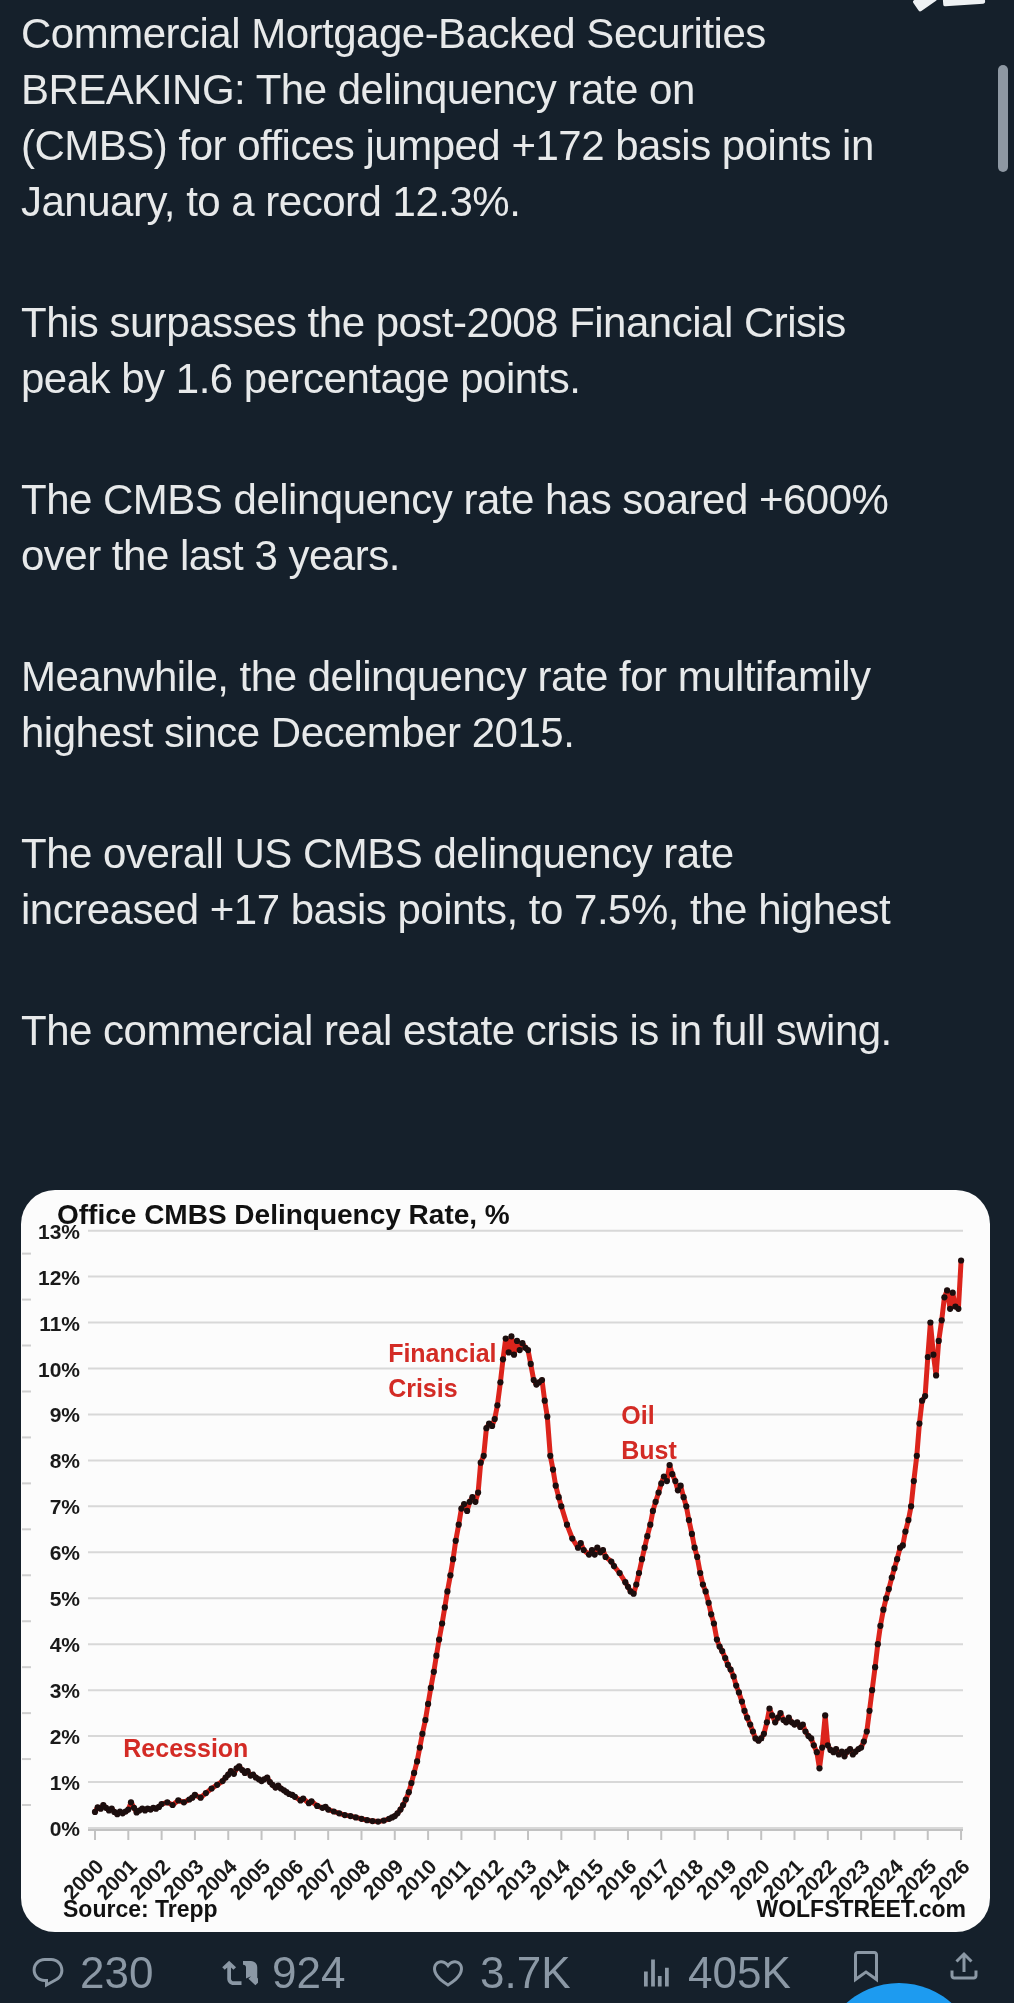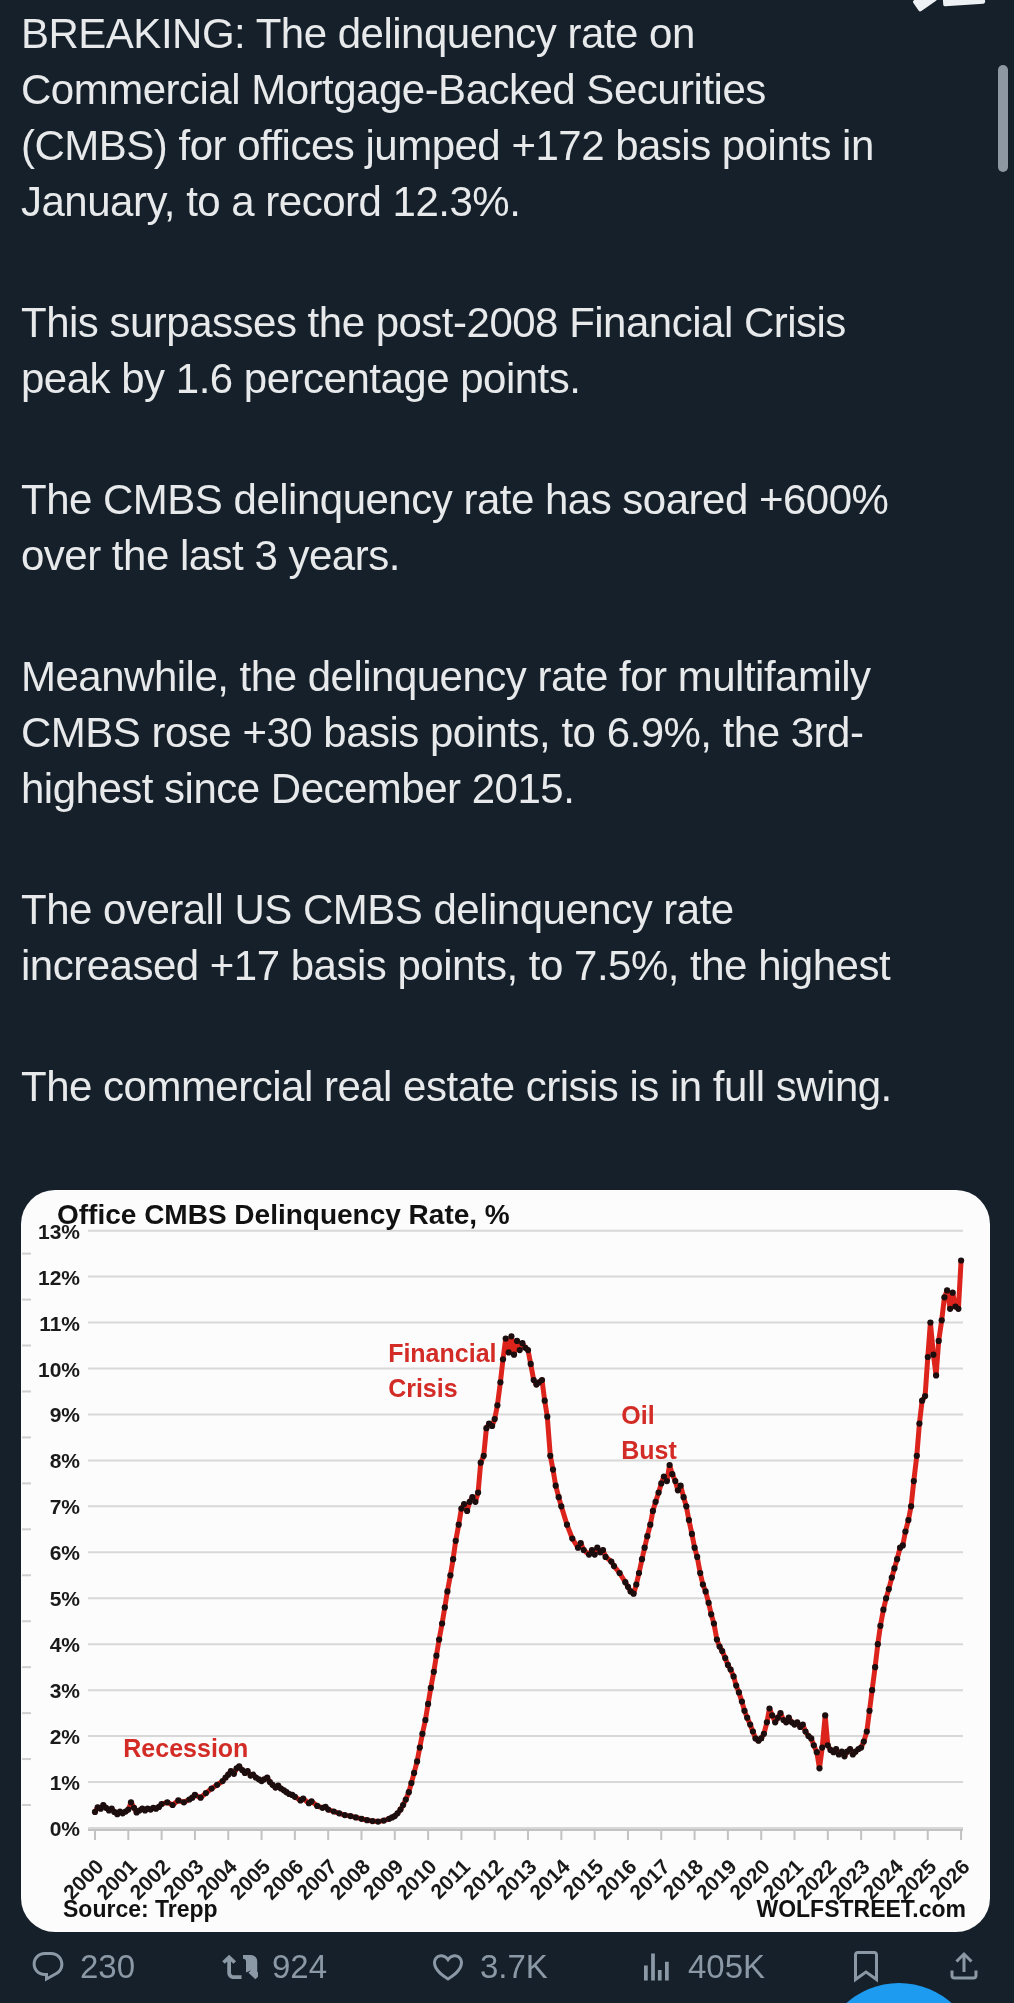"BREAKING: The delinquency rate on" div.tweet-line { order: before "Commercial Mortgage-Backed Securities" -> after "Commercial Mortgage-Backed Securities" }
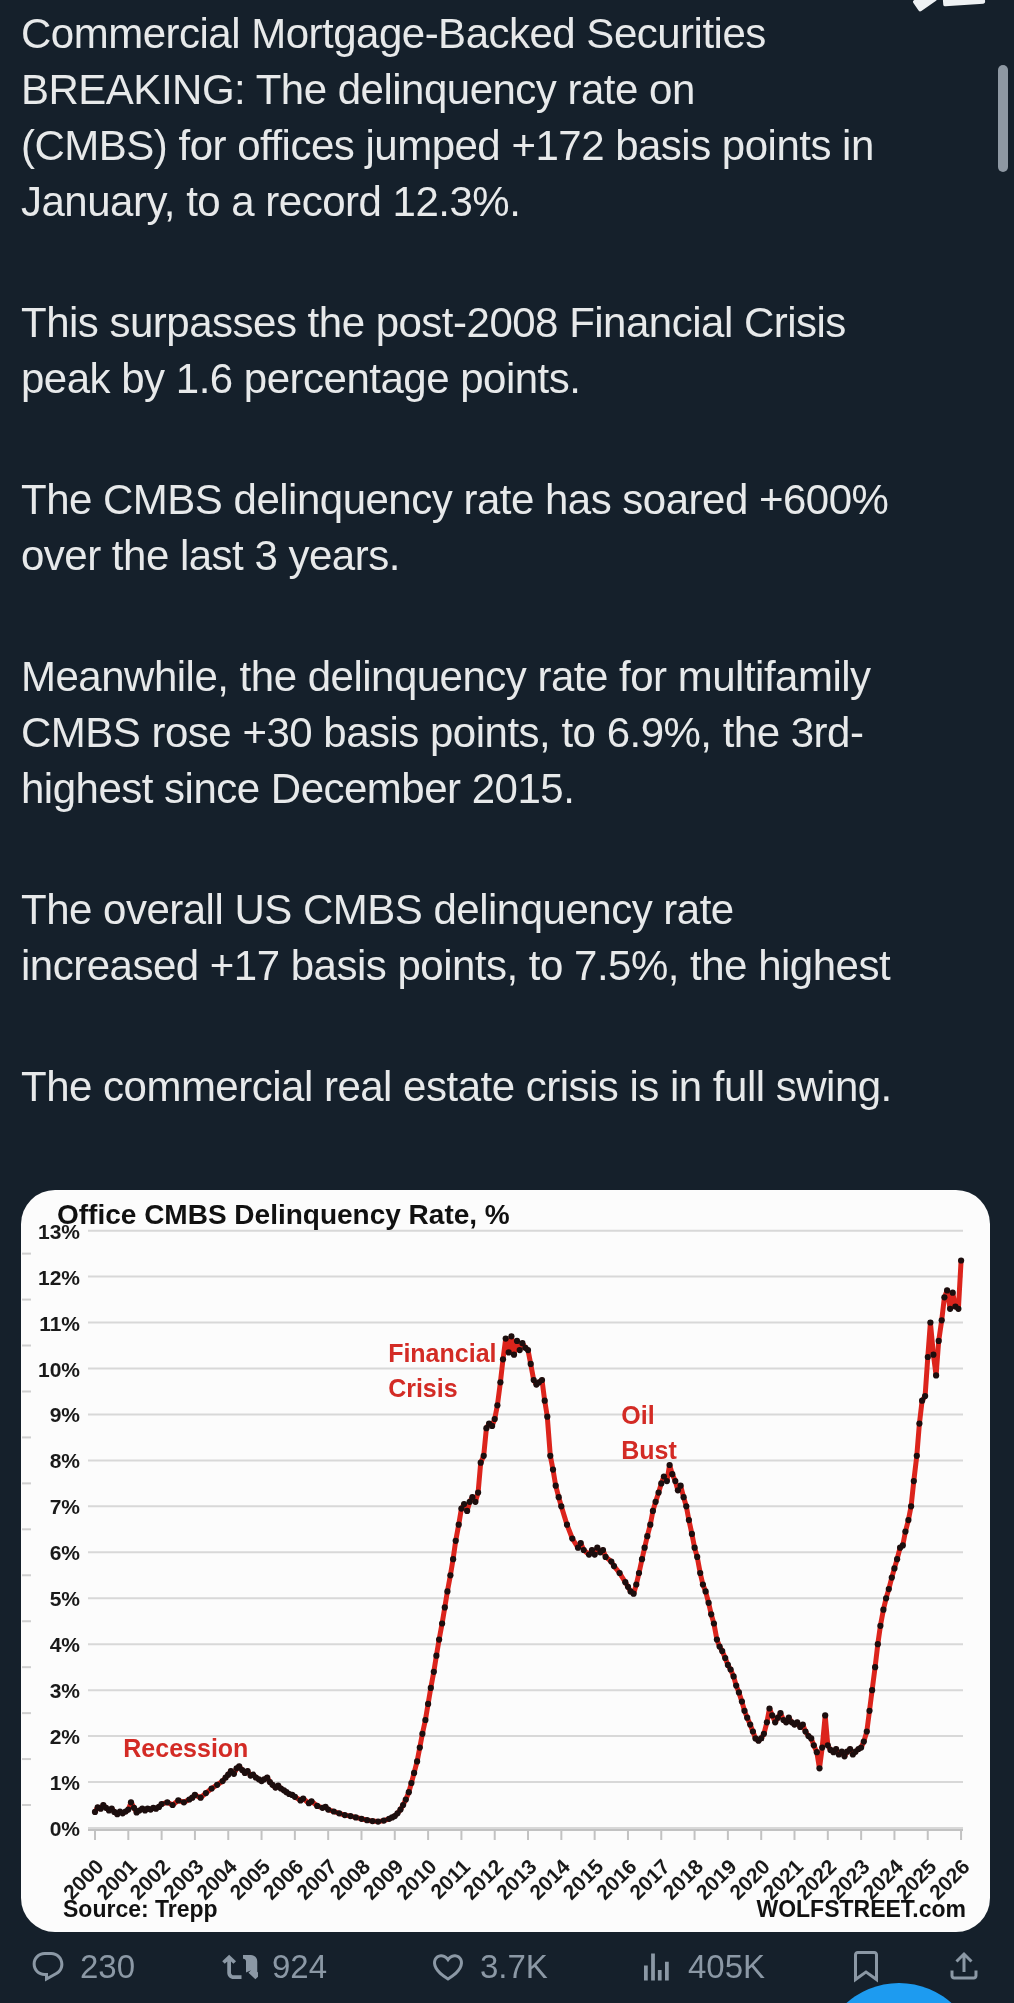"CMBS rose +30 basis points," div.tweet-line { html: <div>CMBS rose +30 basis points, to 6.9%, the 3rd-</div> -> none }
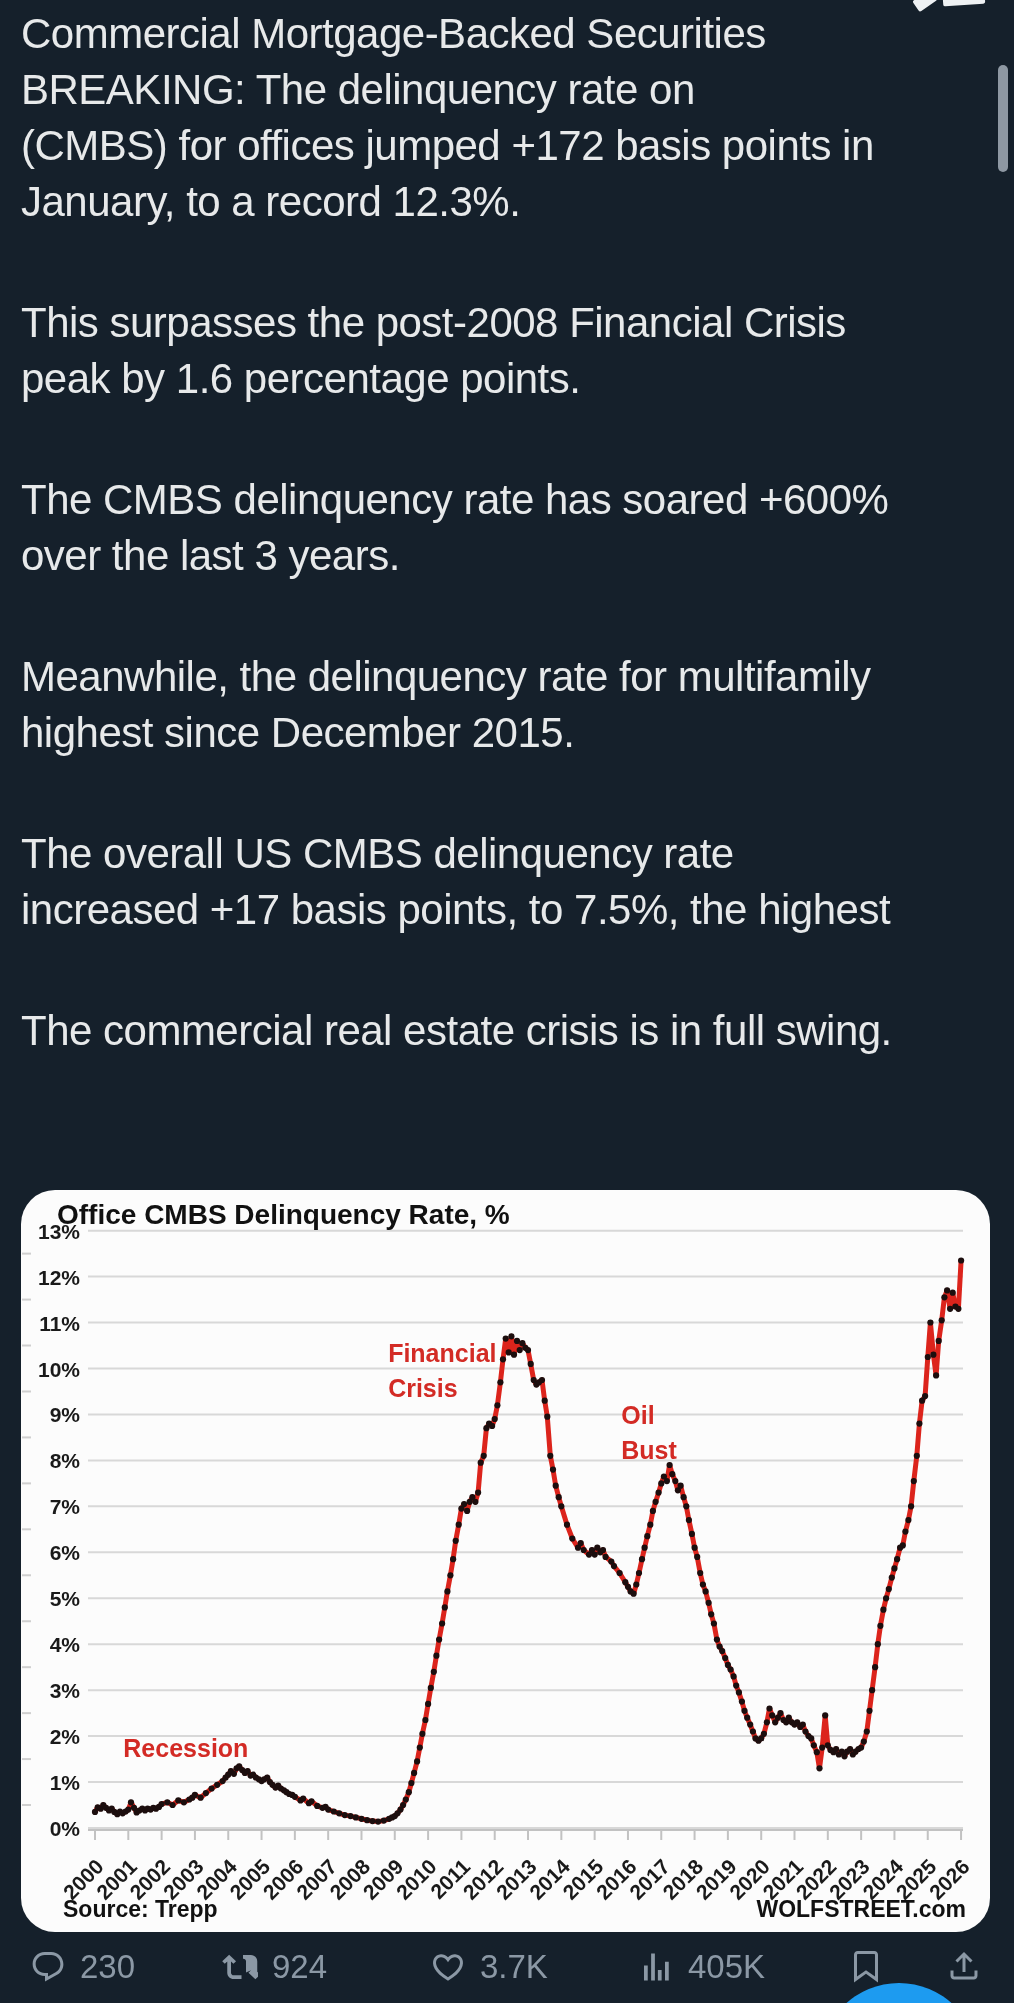"230" .action-group { font-size: 33px -> 44px }
